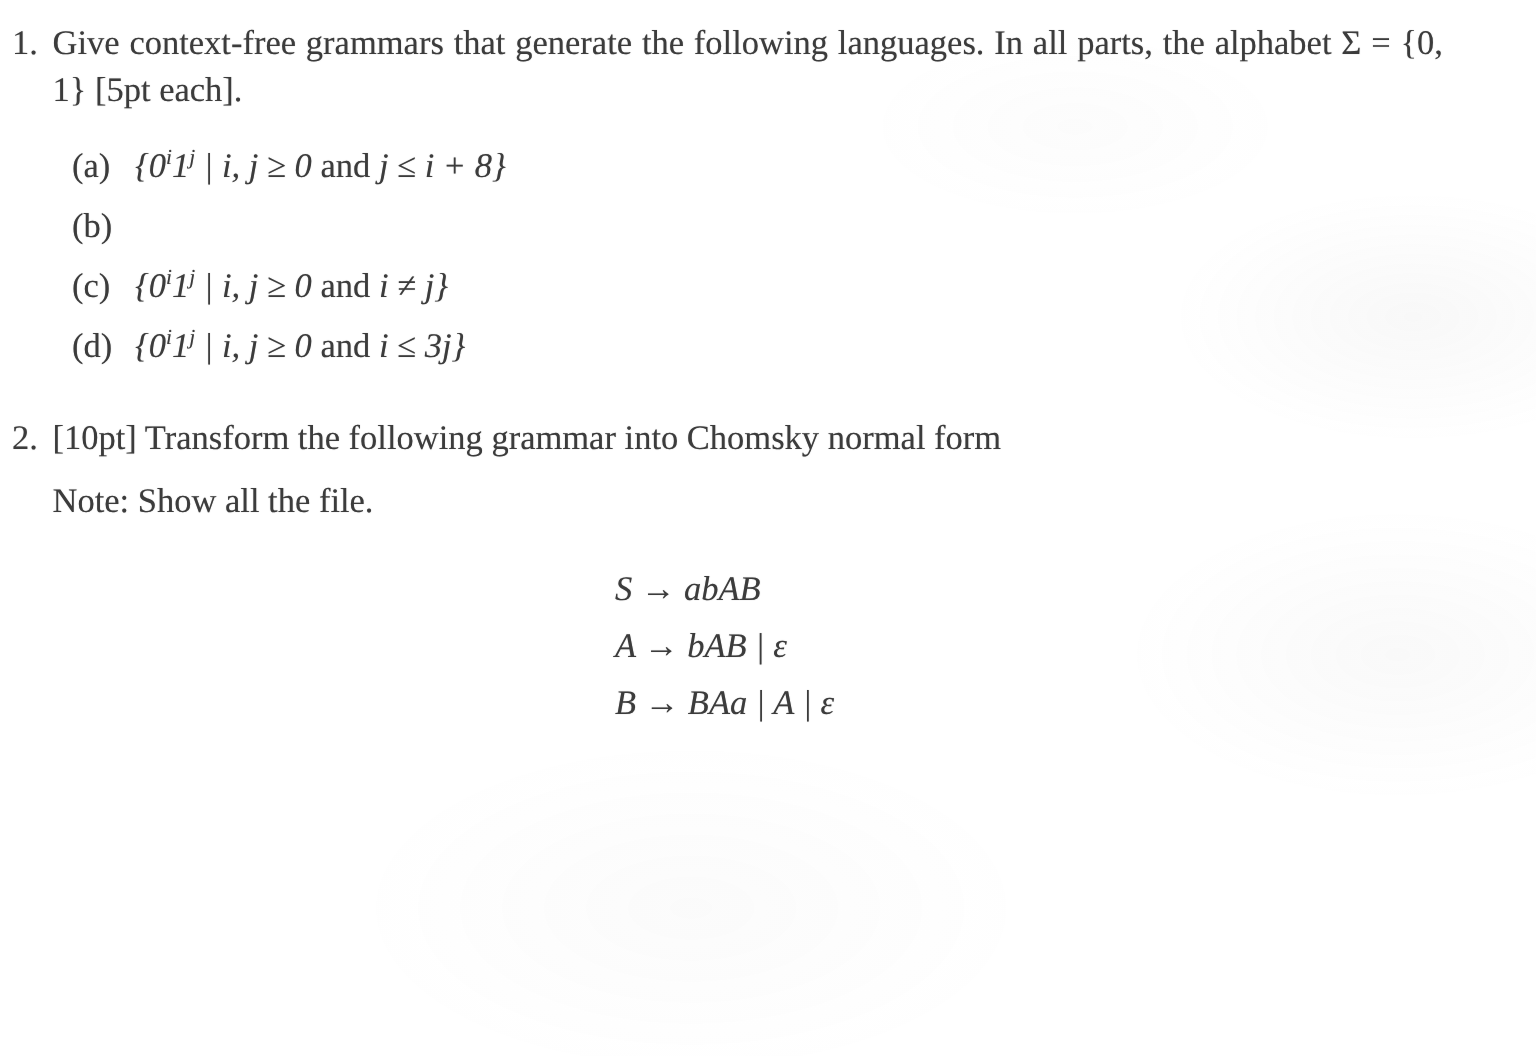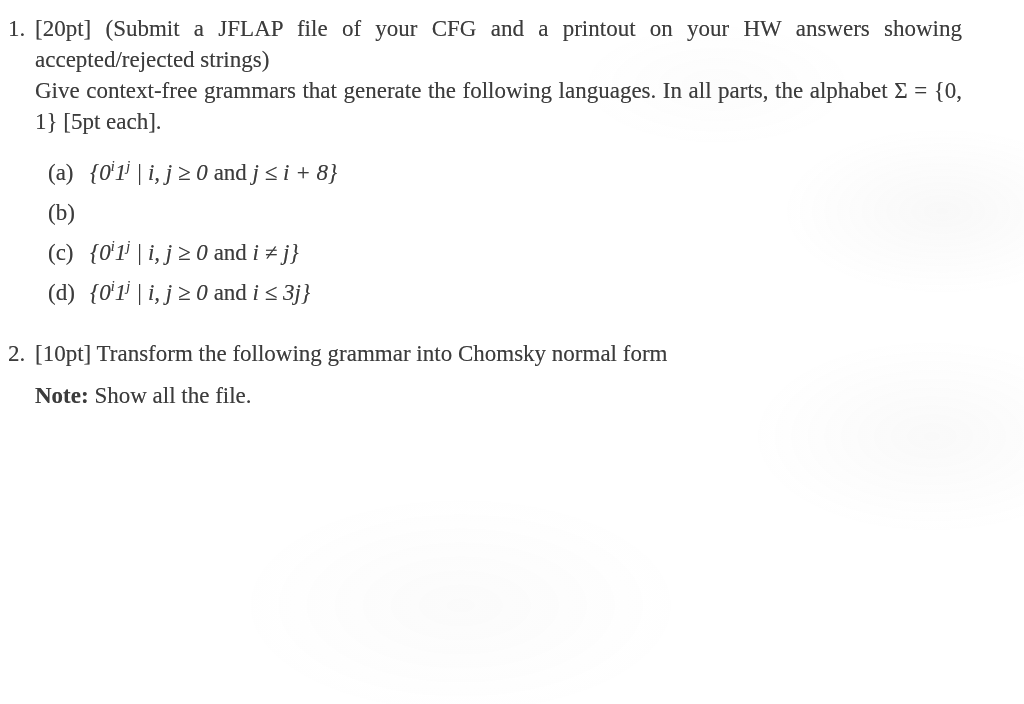"[20pt] (Submit a JFLAP file" p { html: <p>[20pt] (Submit a JFLAP file of your CFG and a printout on your HW answers showing accepted/rejected strings)</p> -> none }
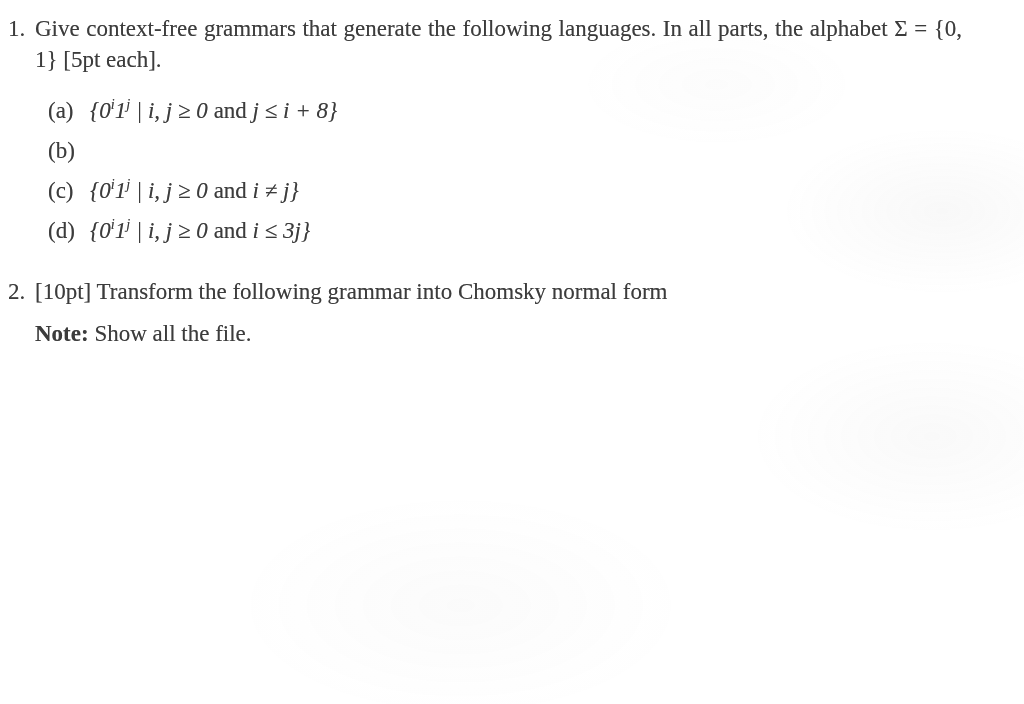"Note:" .bold { font-weight: 700 -> 400 }
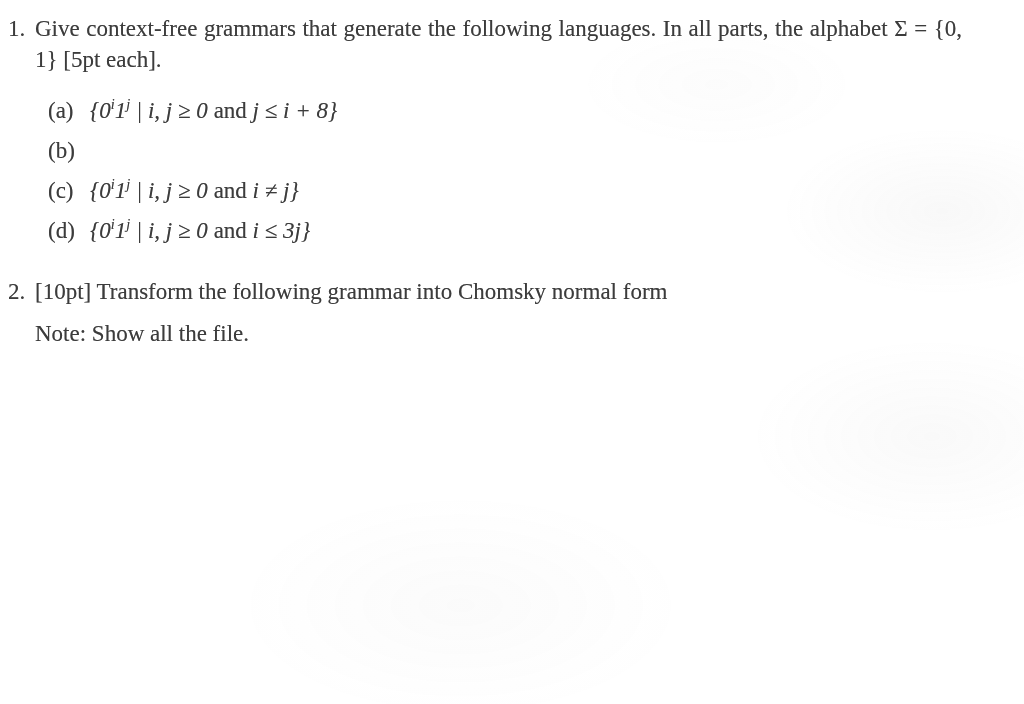"S → abAB" div.grammar { html: none -> <div> <div>S → abAB</div> <div>A → bAB | ε</div> <div>B → BAa | A | ε</div> </div> }
